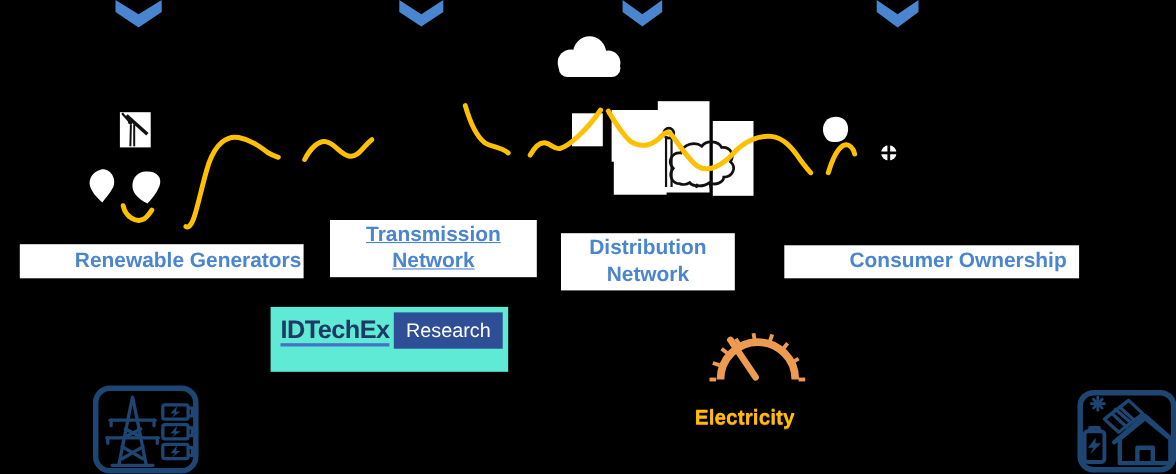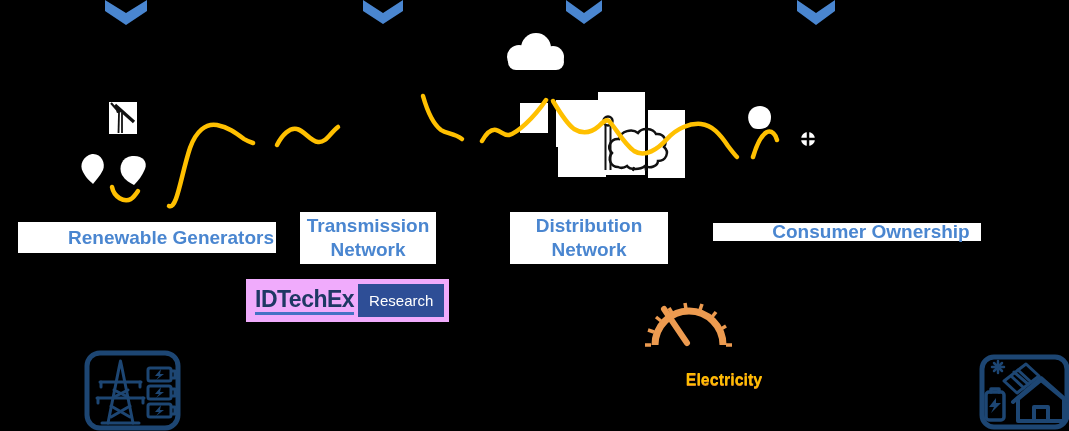"Transmission" div.stage { text-decoration: none -> underline; top: 212px -> 200px; width: 136px -> 188px }
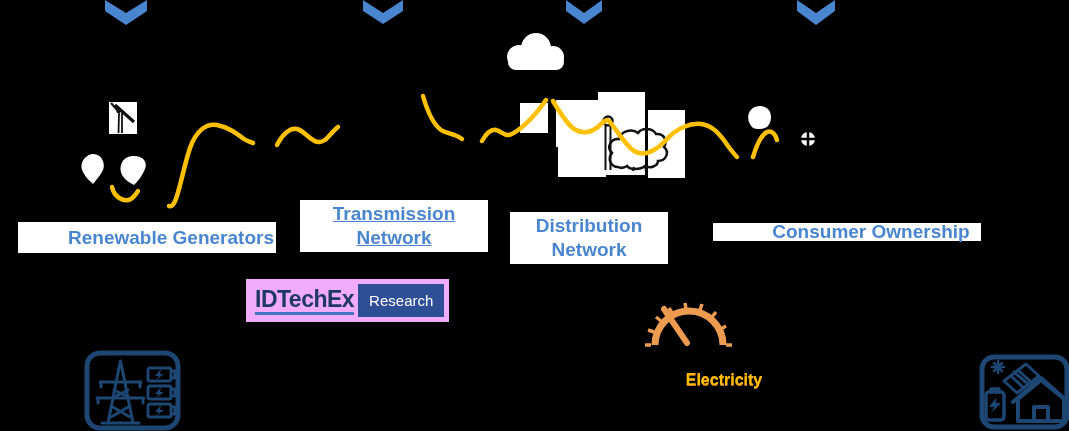"Consumer Ownership" div.stage { height: 18px -> 30px }
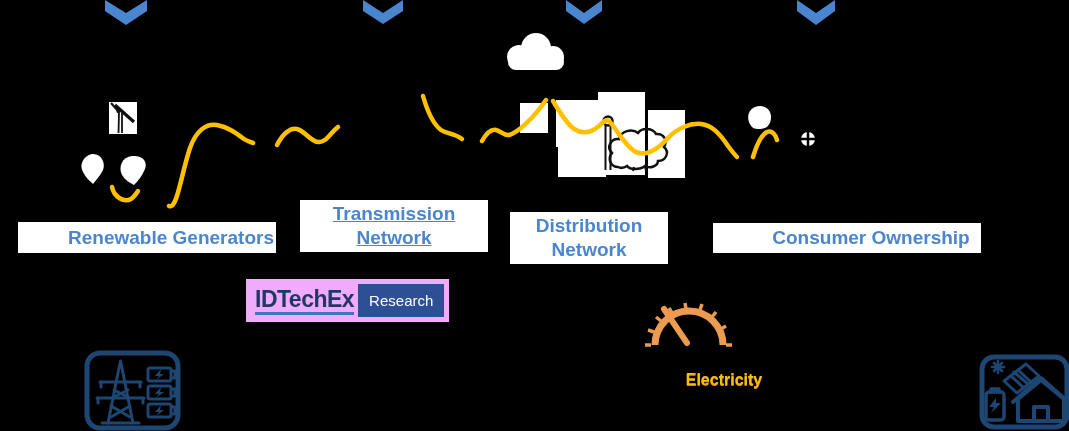"IDTechEx" .logo { background: #f0abfc -> #5eead4; padding: 4px 5px 4px 9px -> 4px 5px 20px 9px }
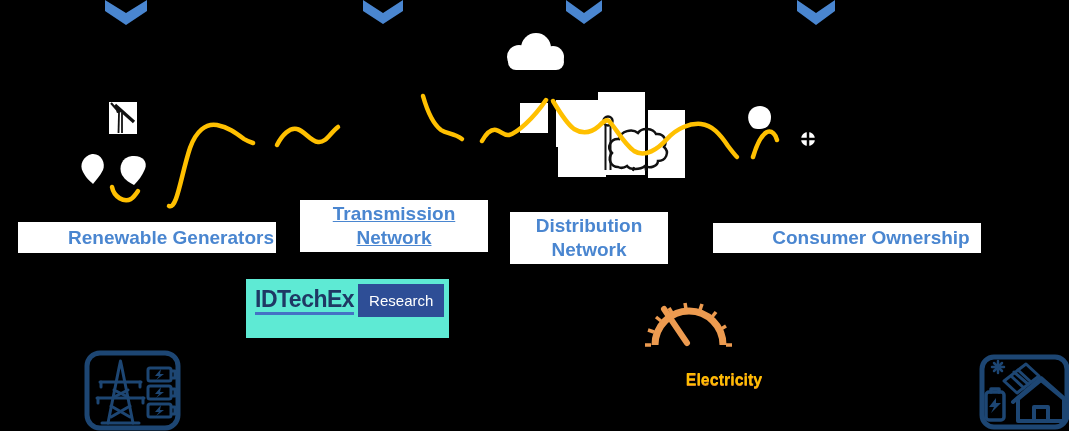"Research" .logo-division { font-size: 15px -> 18px }
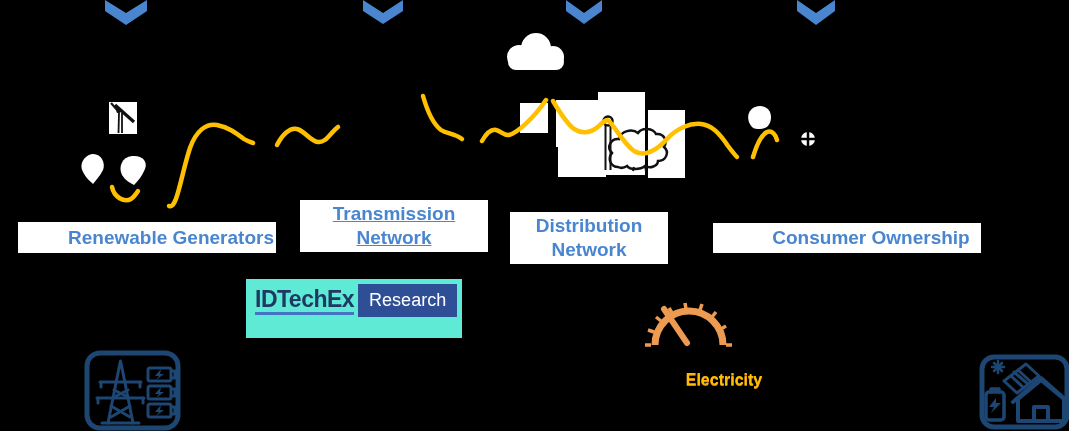"Electricity" .meter-label { font-size: 16px -> 19px; left: 659px -> 612px }
